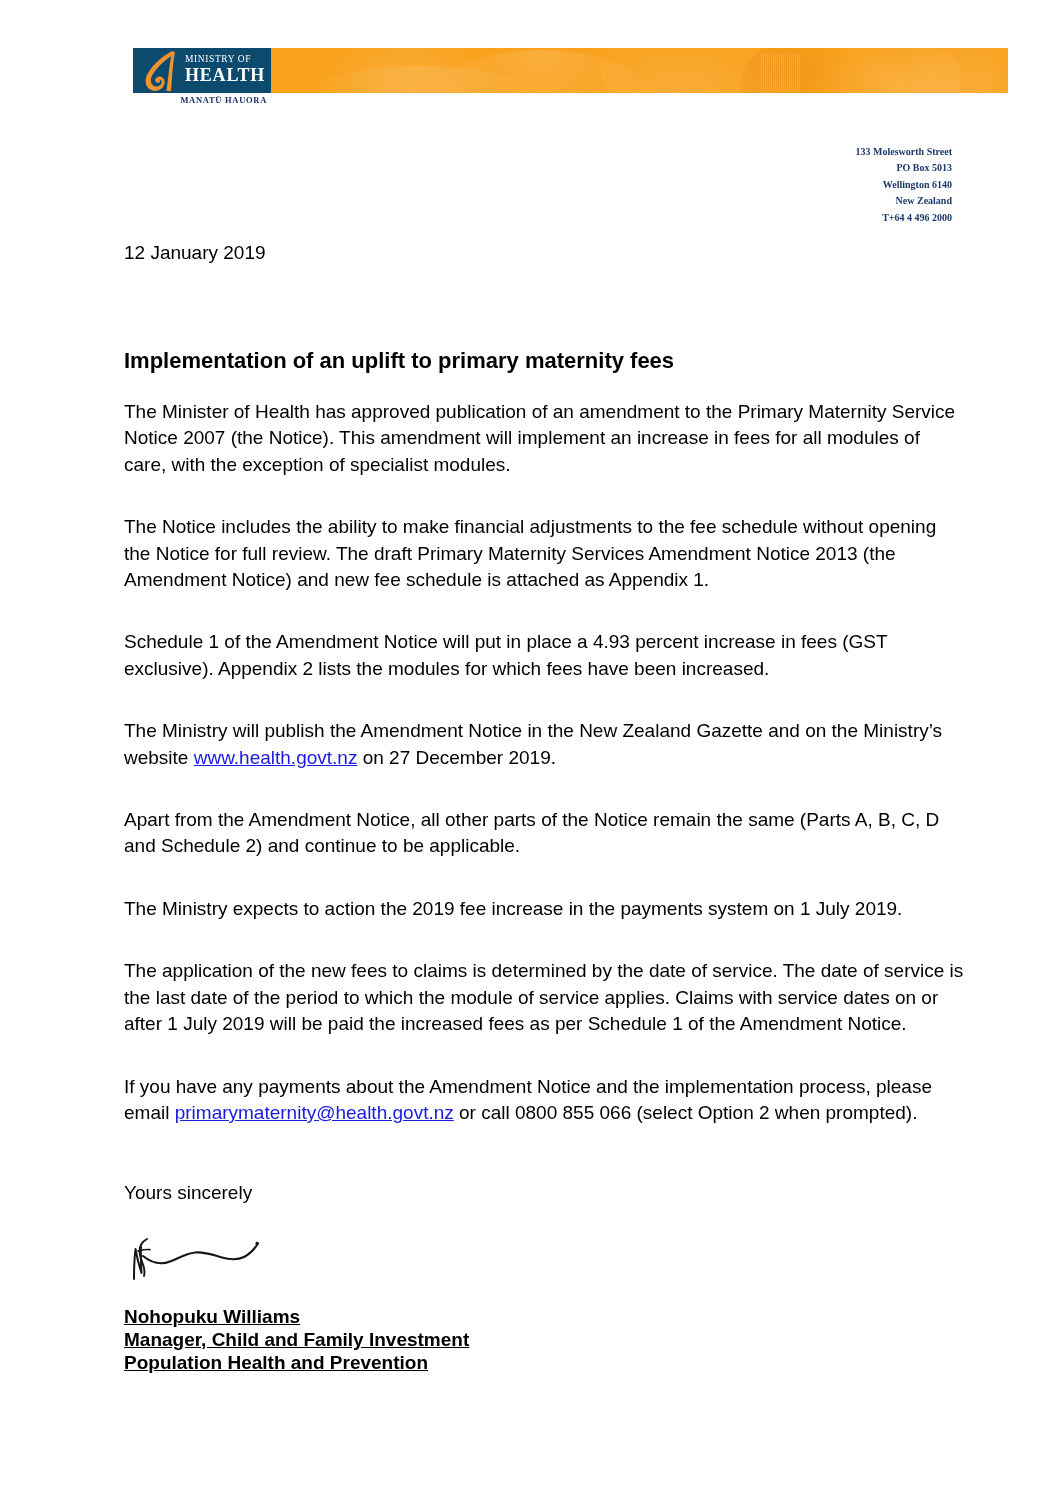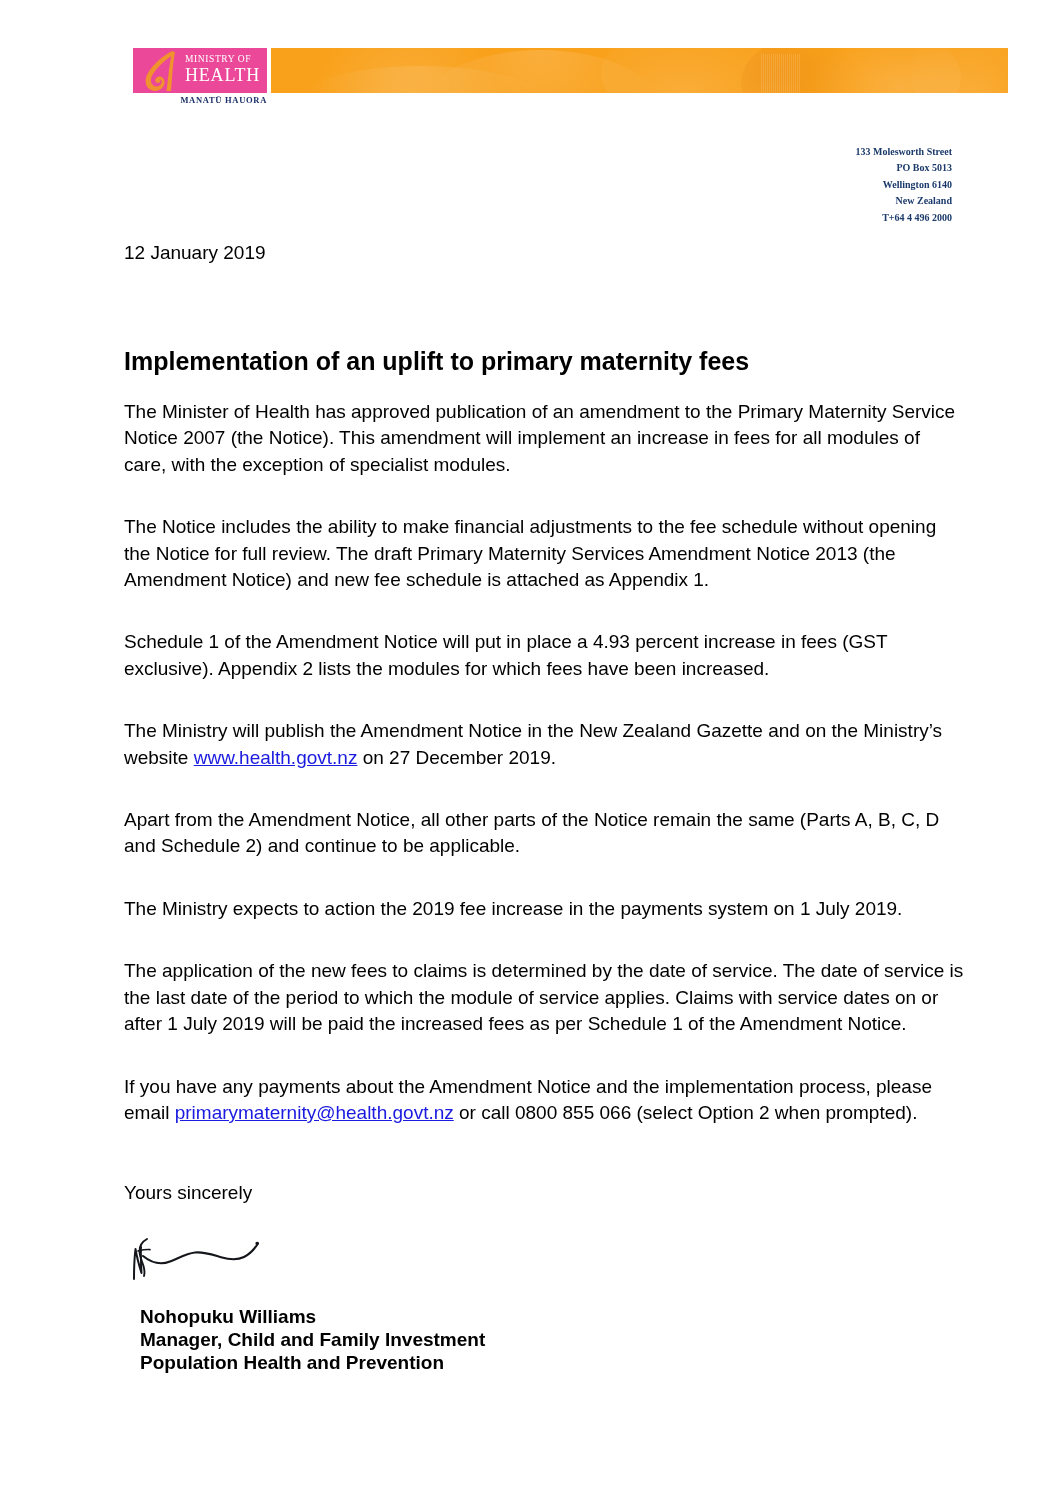"MINISTRY OF" #logo-box { background: #ec4899 -> #0c4a6e; padding-left: none -> 27px }
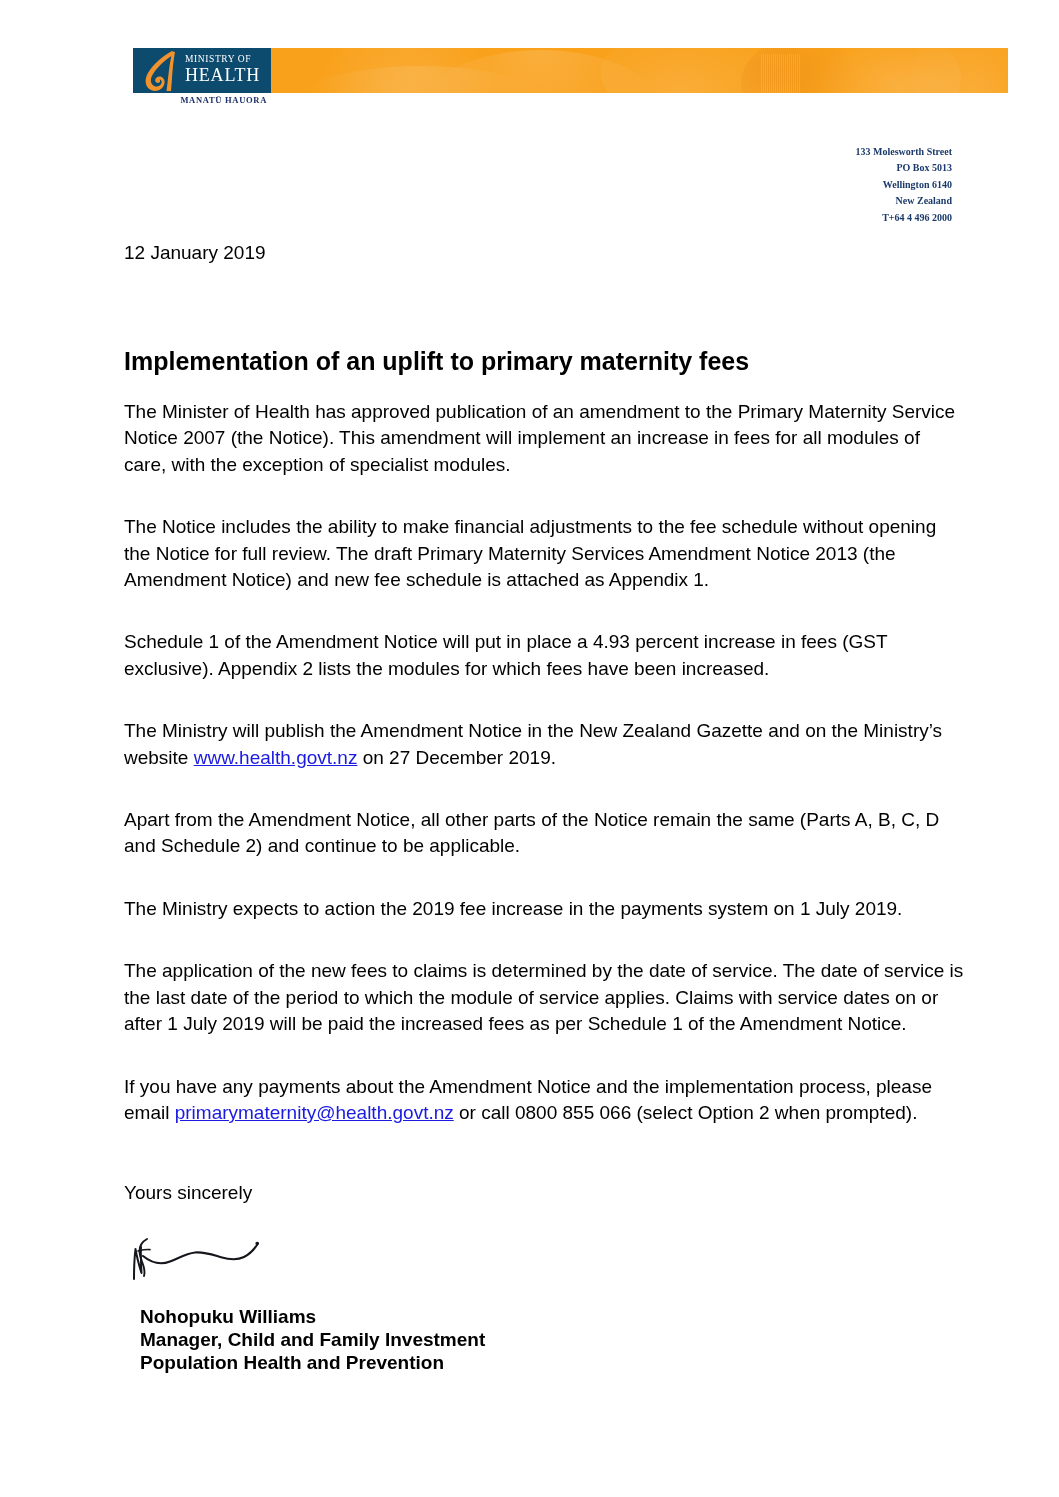"HEALTH" #logo-line-2 { font-weight: 400 -> 700 }
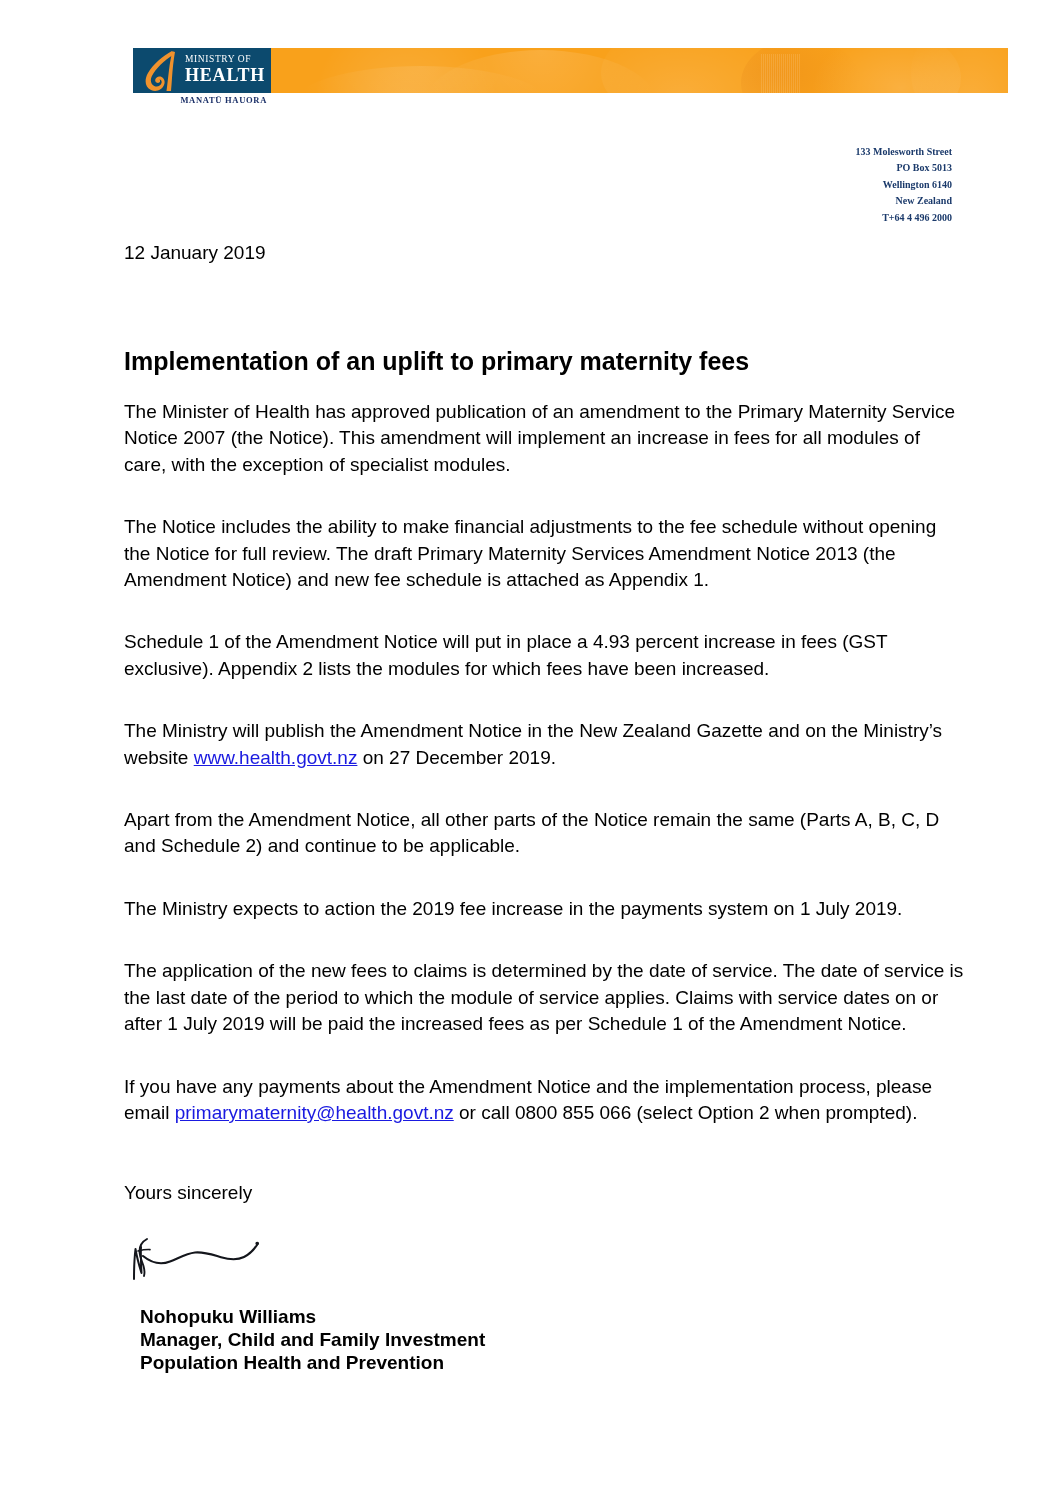"Implementation of an uplift to" #subject { font-size: 25px -> 22px }
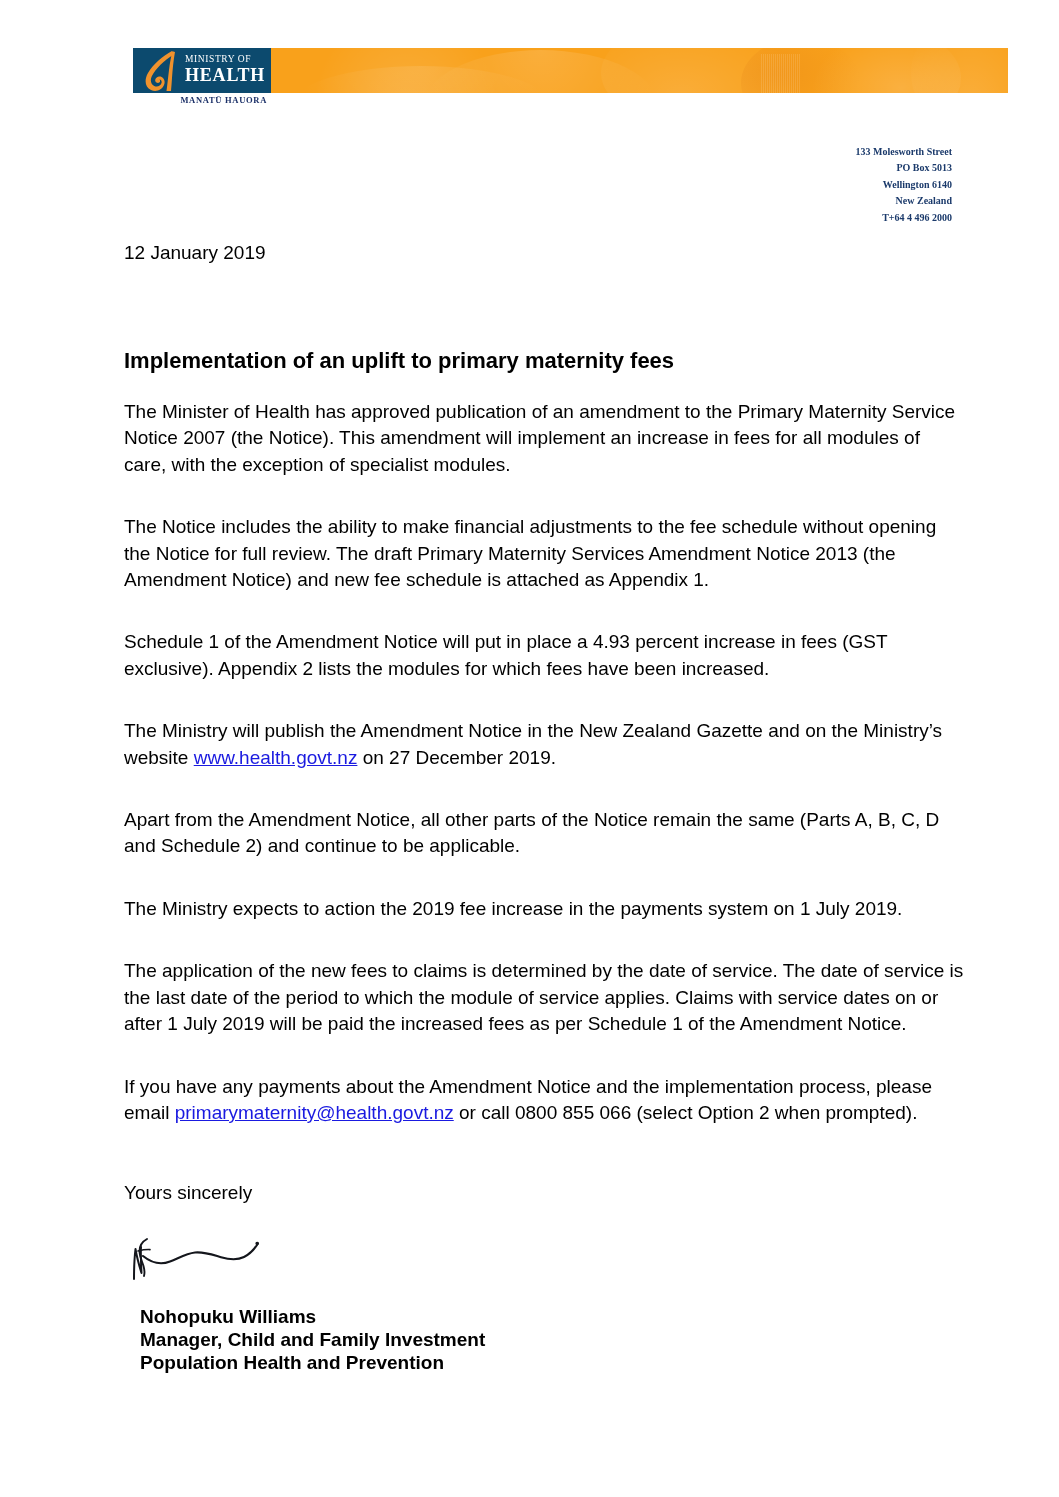"Nohopuku Williams" #signoff { margin: 14px 0 0 16px -> 14px 0 0 0; text-decoration: none -> underline }
